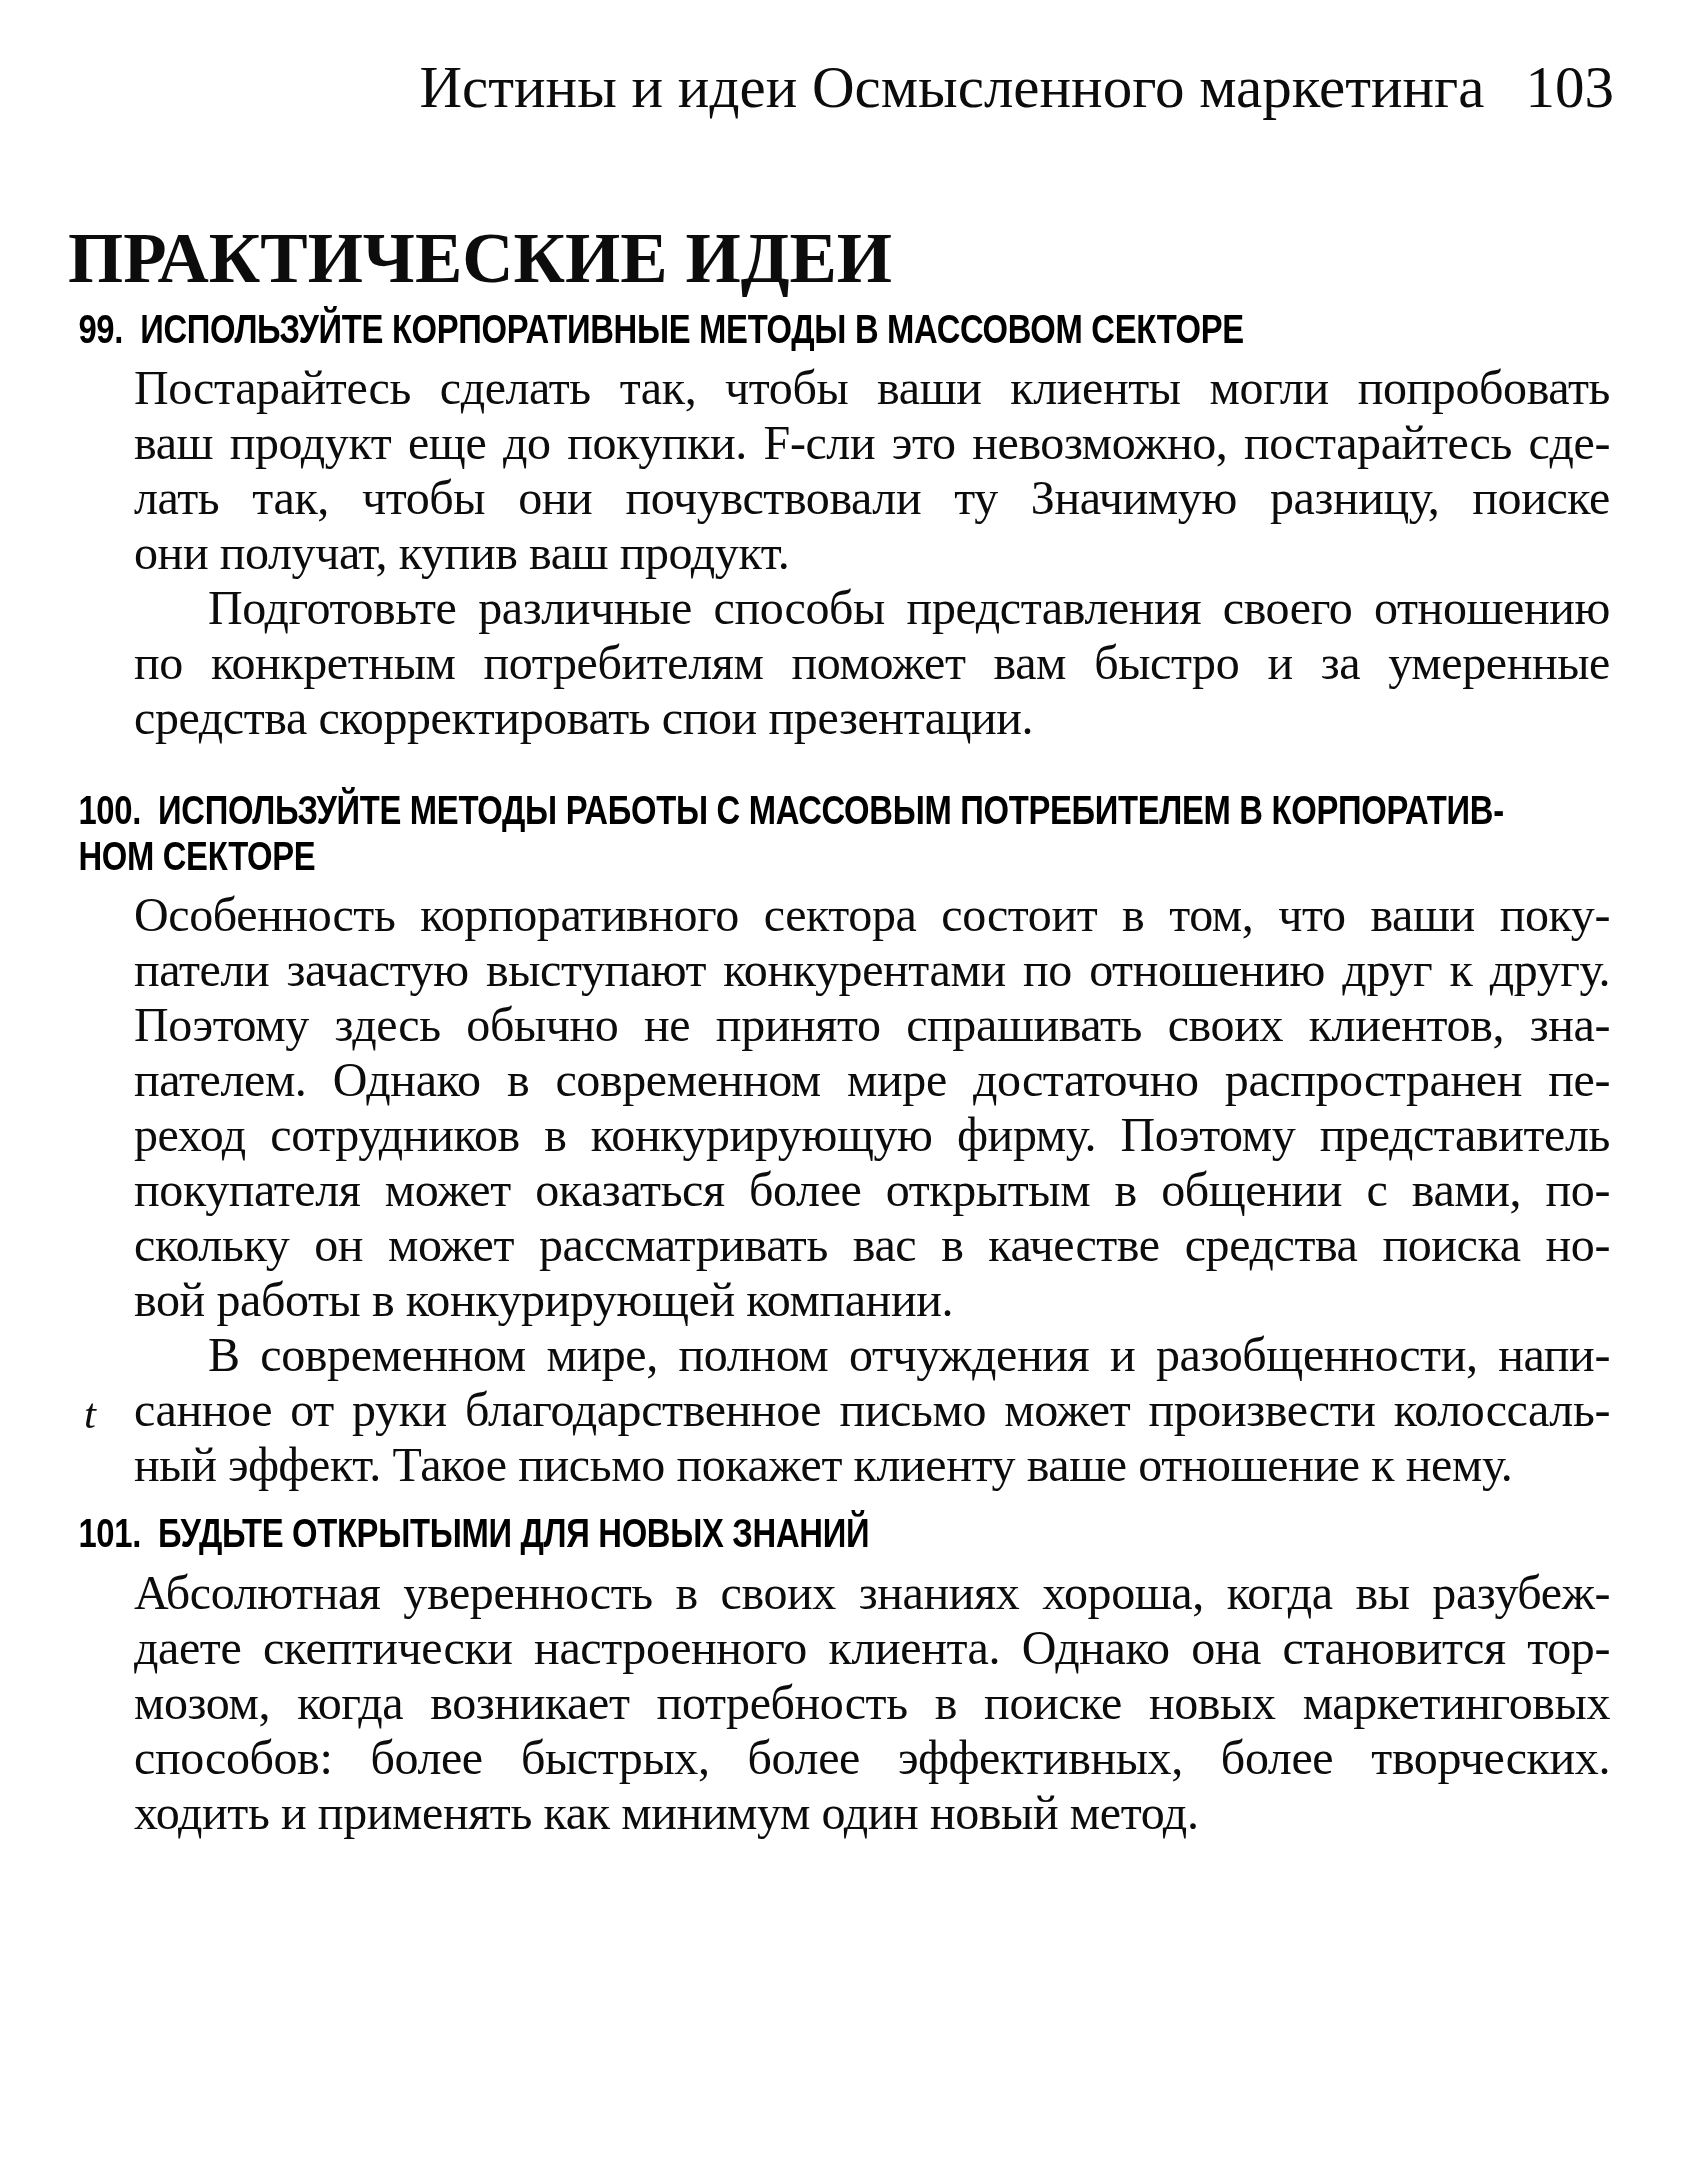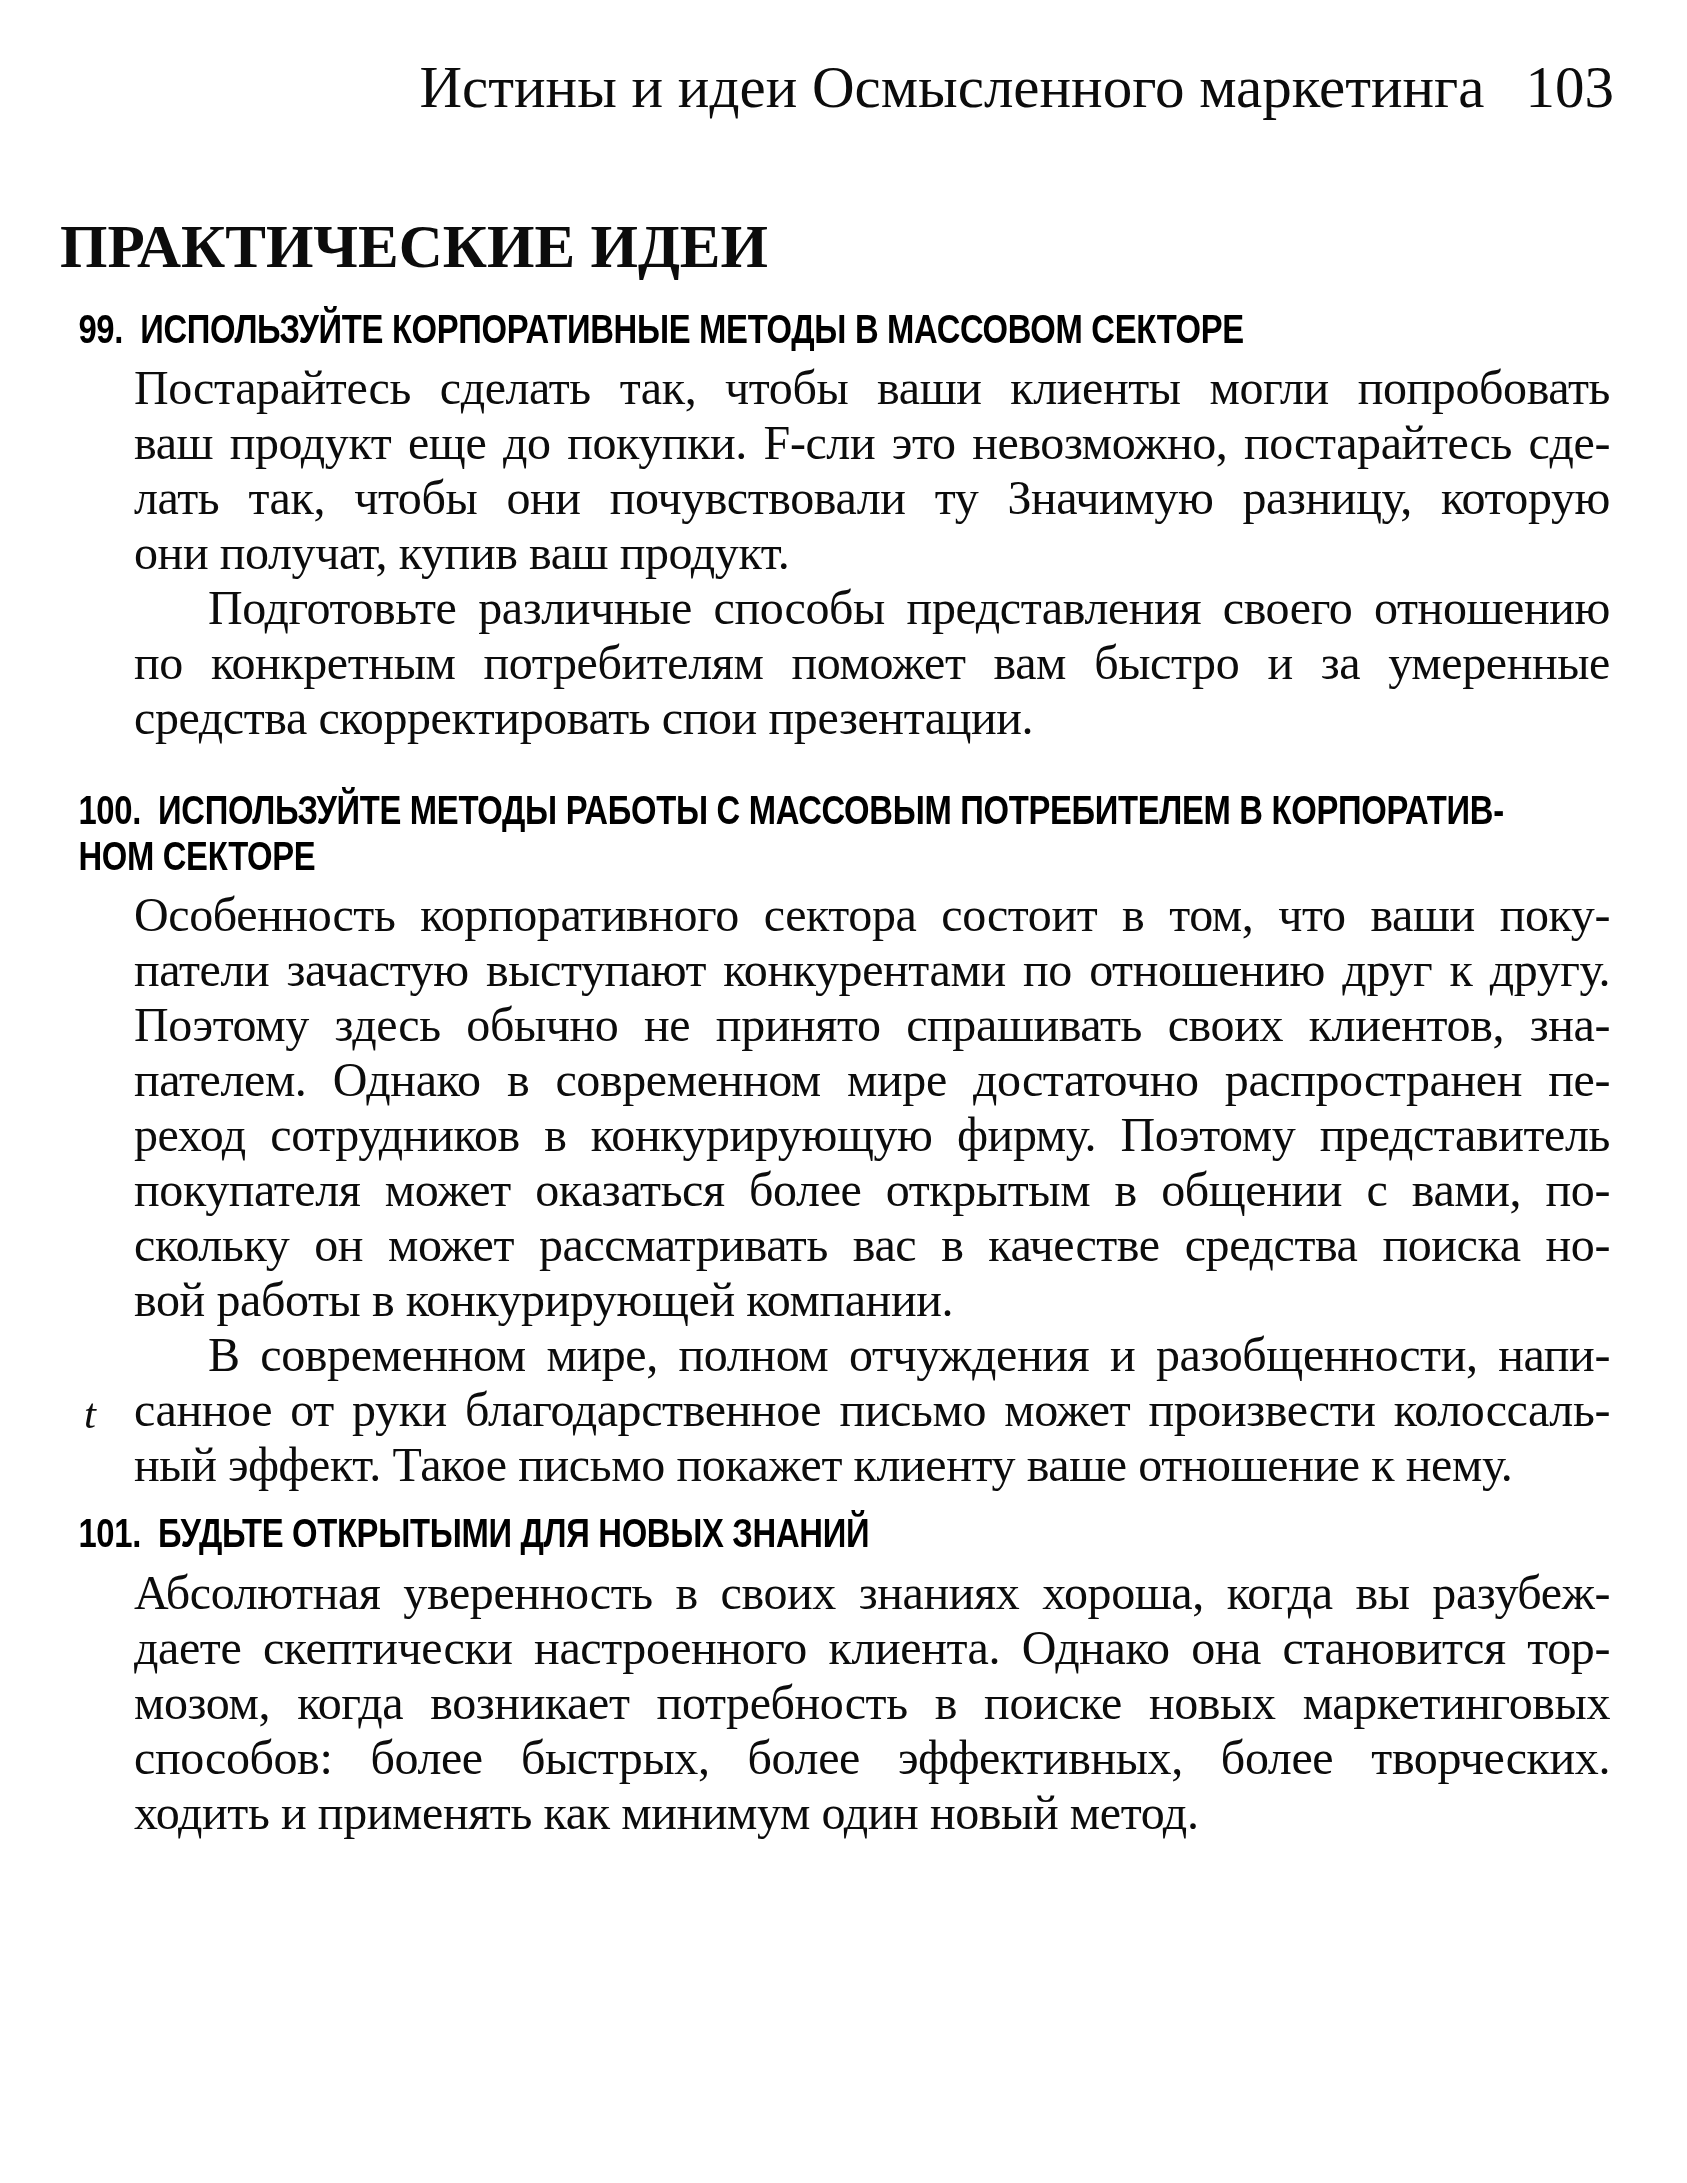"ПРАКТИЧЕСКИЕ ИДЕИ" .section-title { font-size: 61px -> 71px; left: 60px -> 68px }
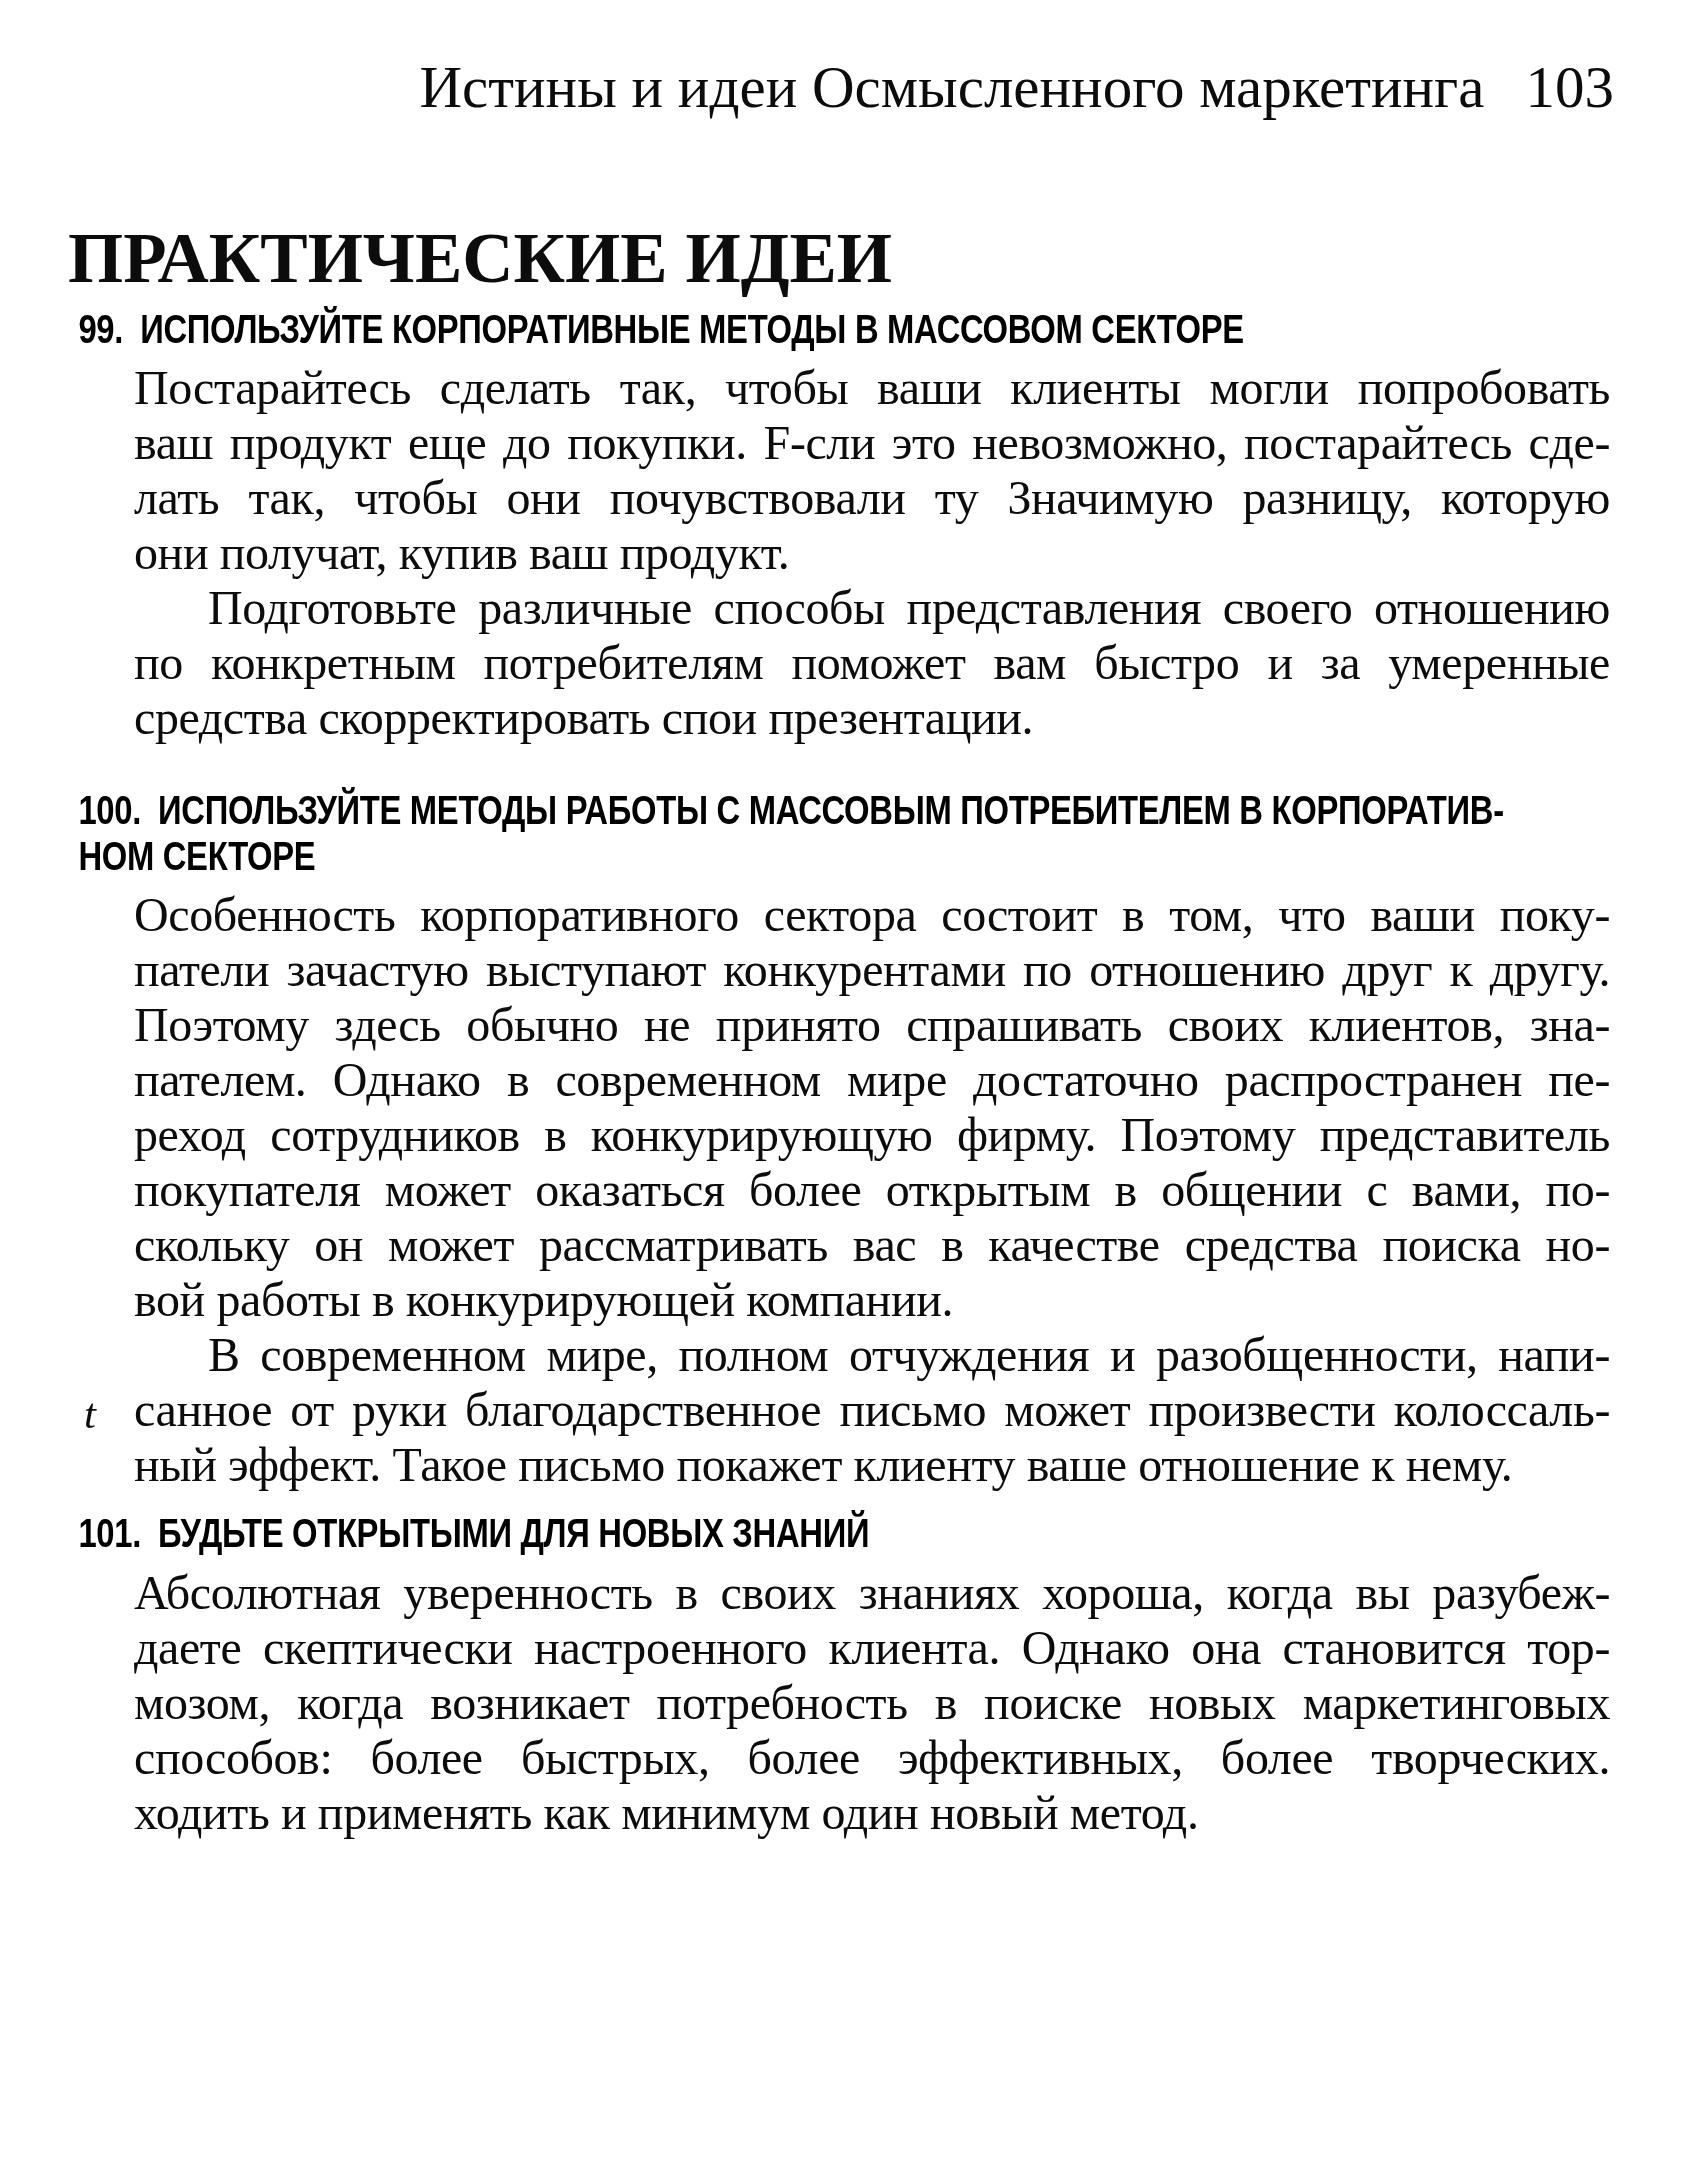"лать так, чтобы они почувствовали" div.body-line { text: которую -> поиске }
